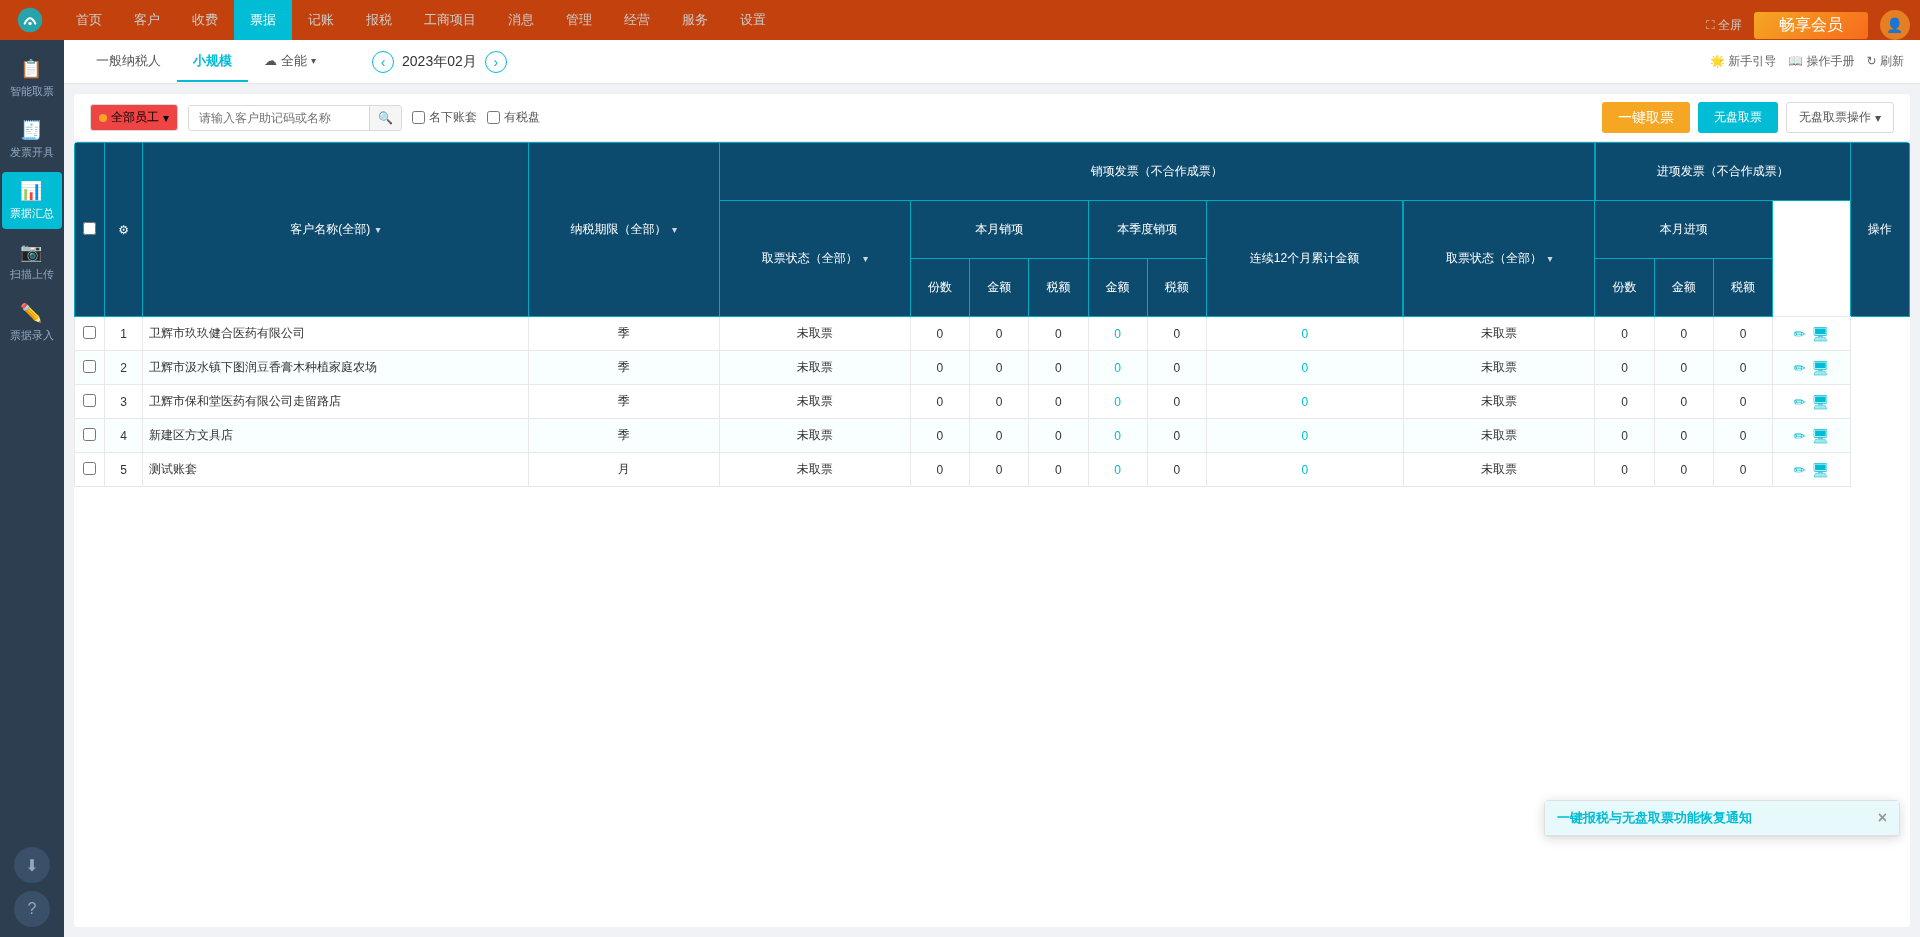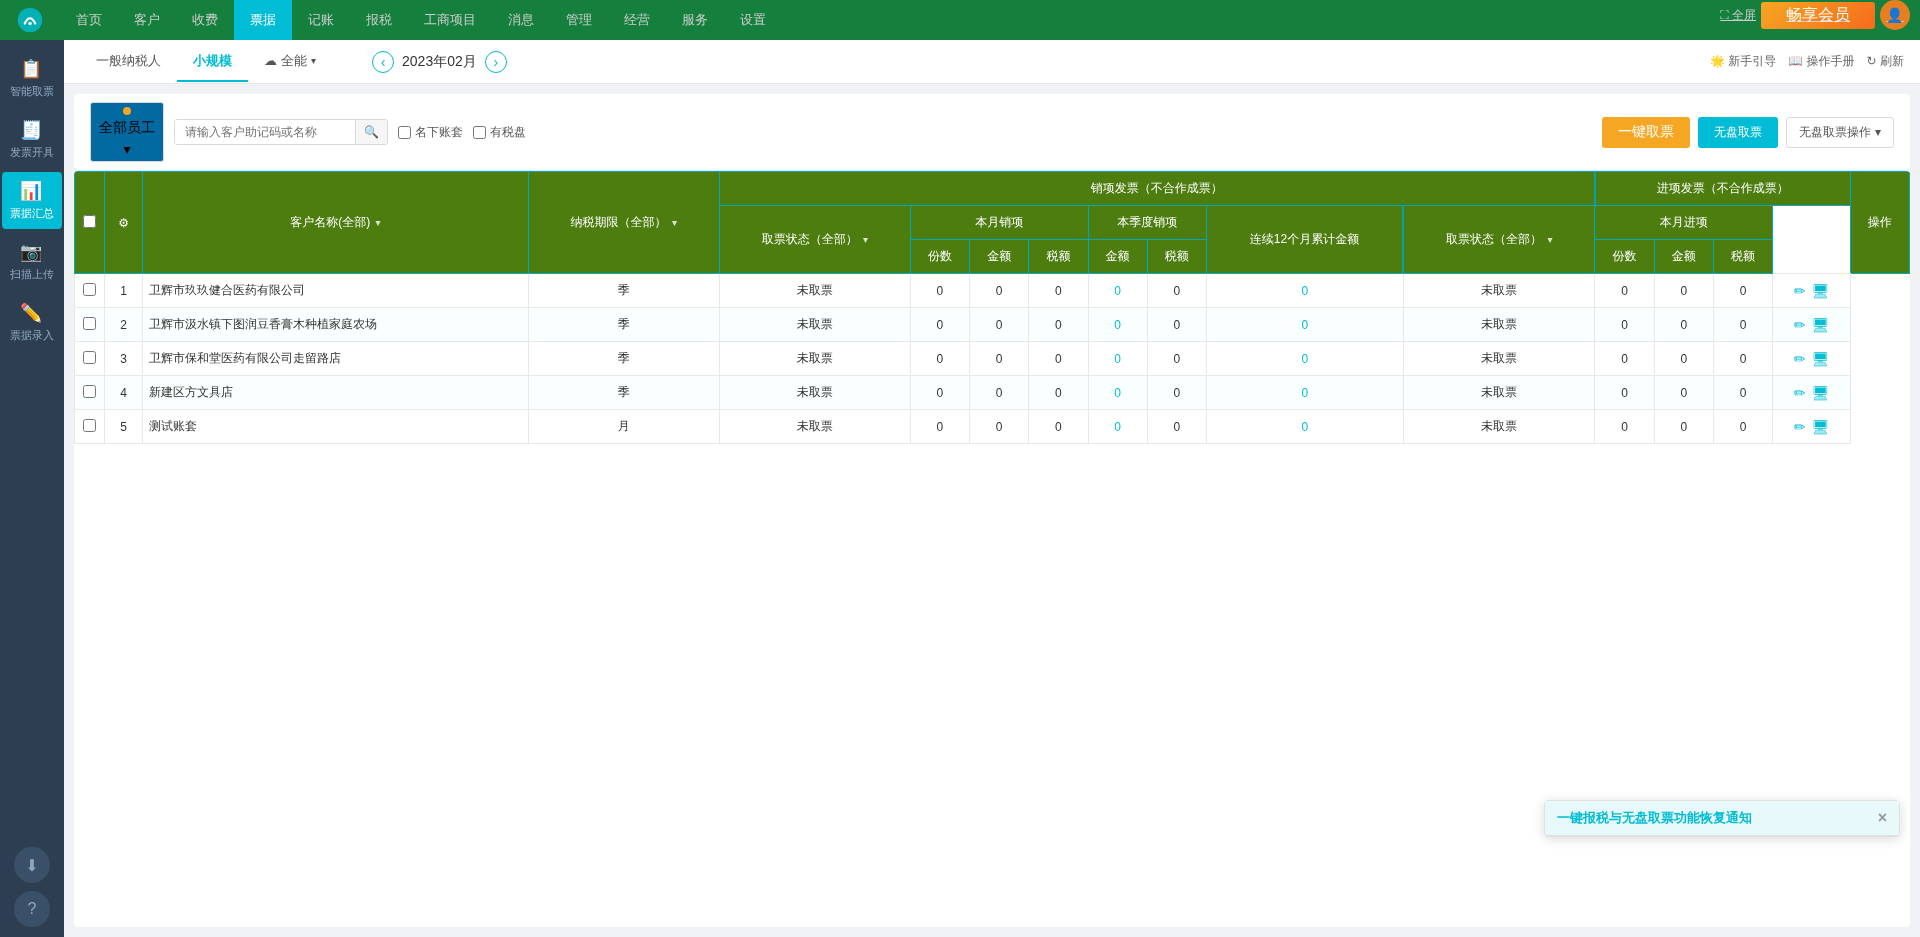"首页" .top-nav { align-items: flex-start -> flex-end; background: #15803d -> #c2410c }
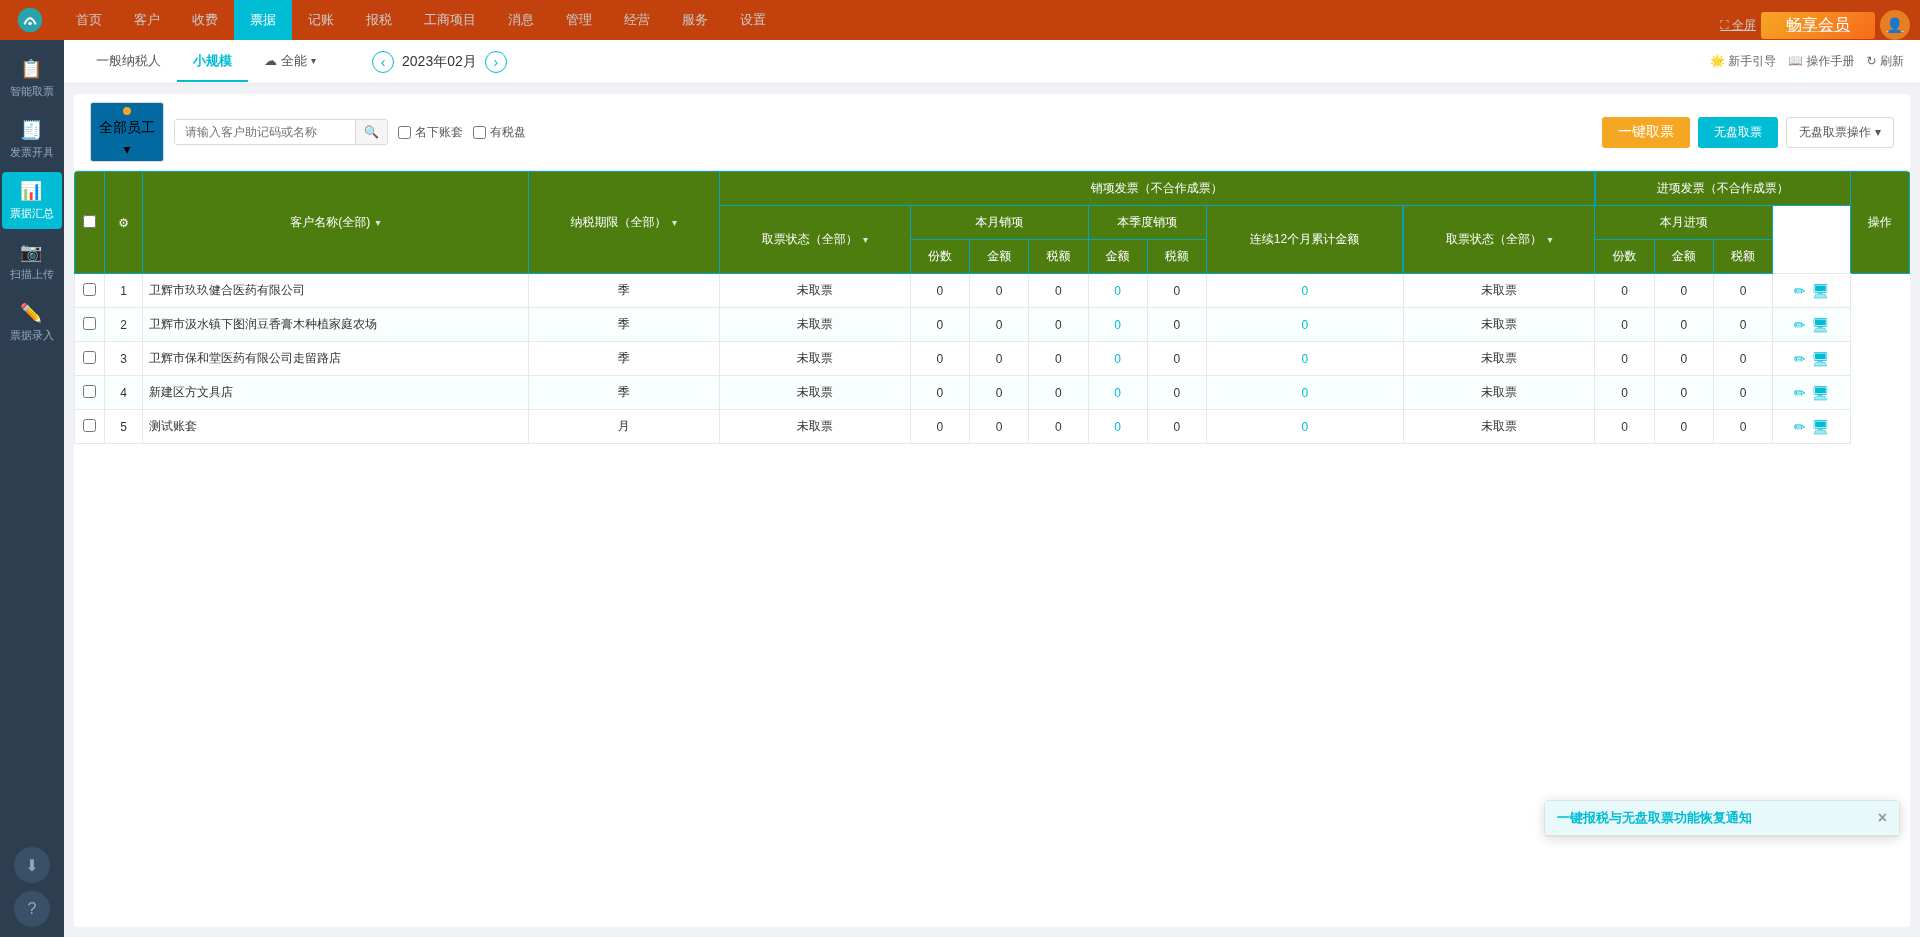"⛶ 全屏" .nav-right { gap: 5px -> 12px; text-decoration: underline -> none }
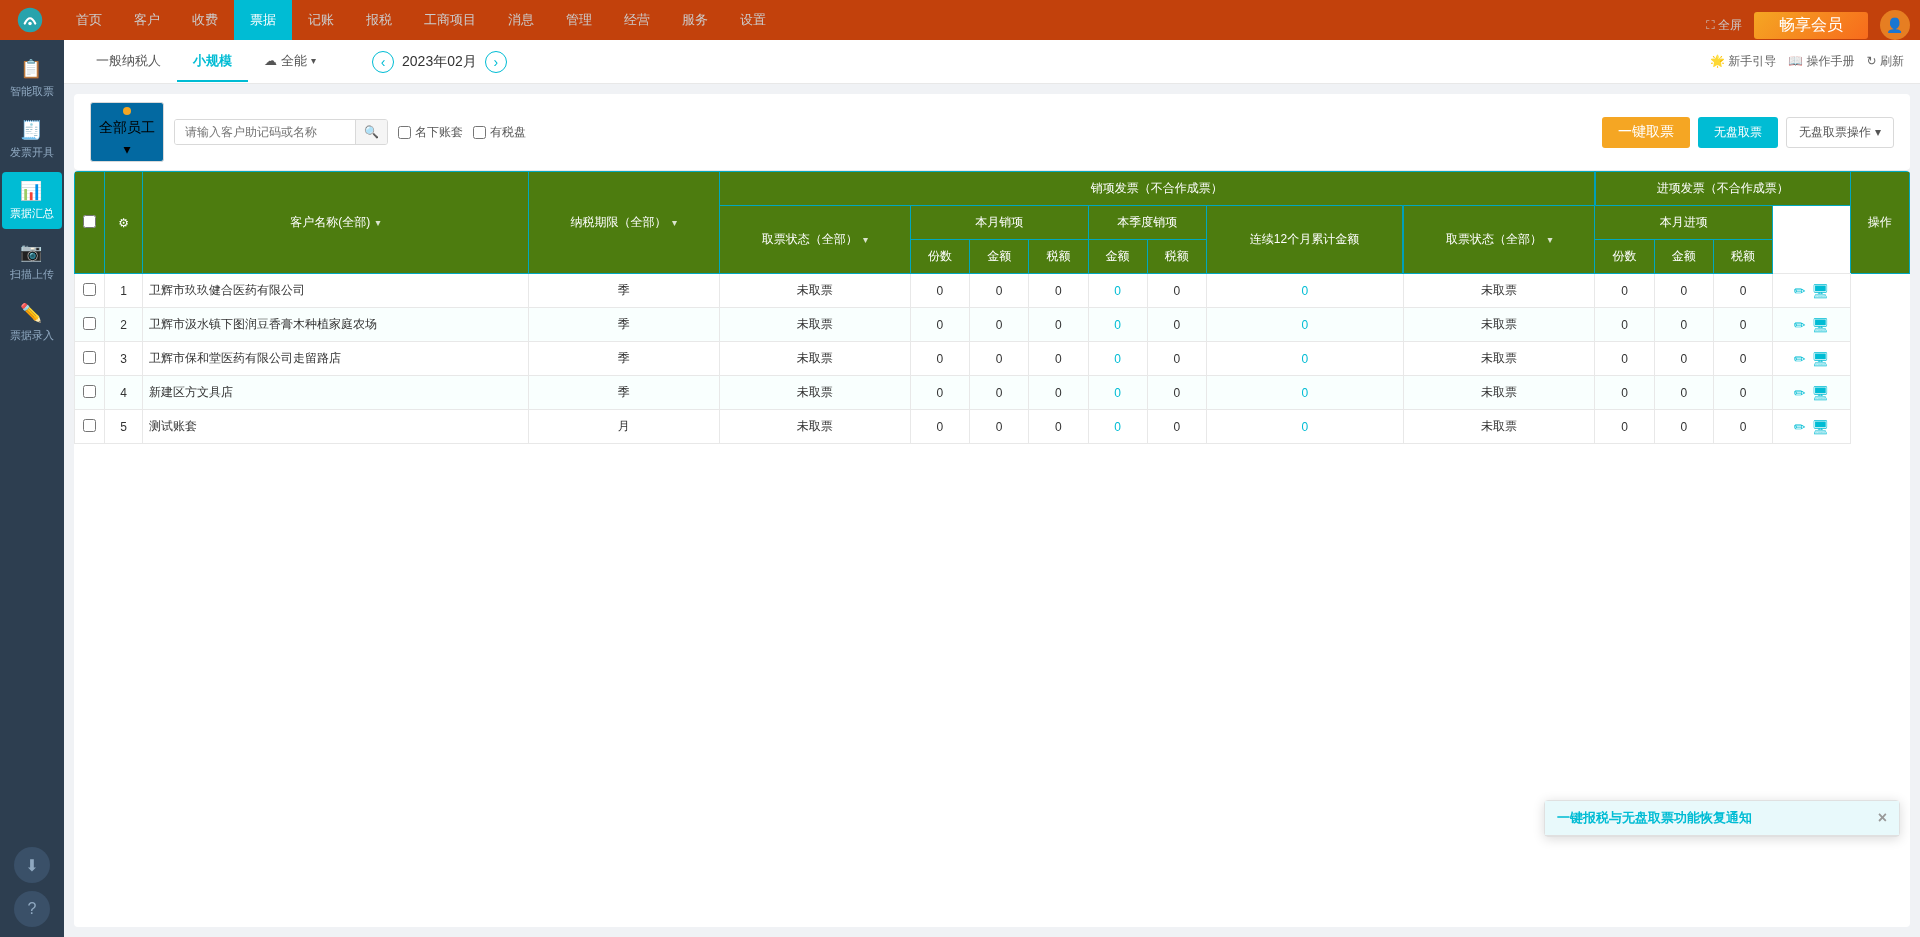"全部员工" .select-wrapper { background: #0369a1 -> #ef4444; flex-direction: column -> none; font-size: 14px -> 12px }
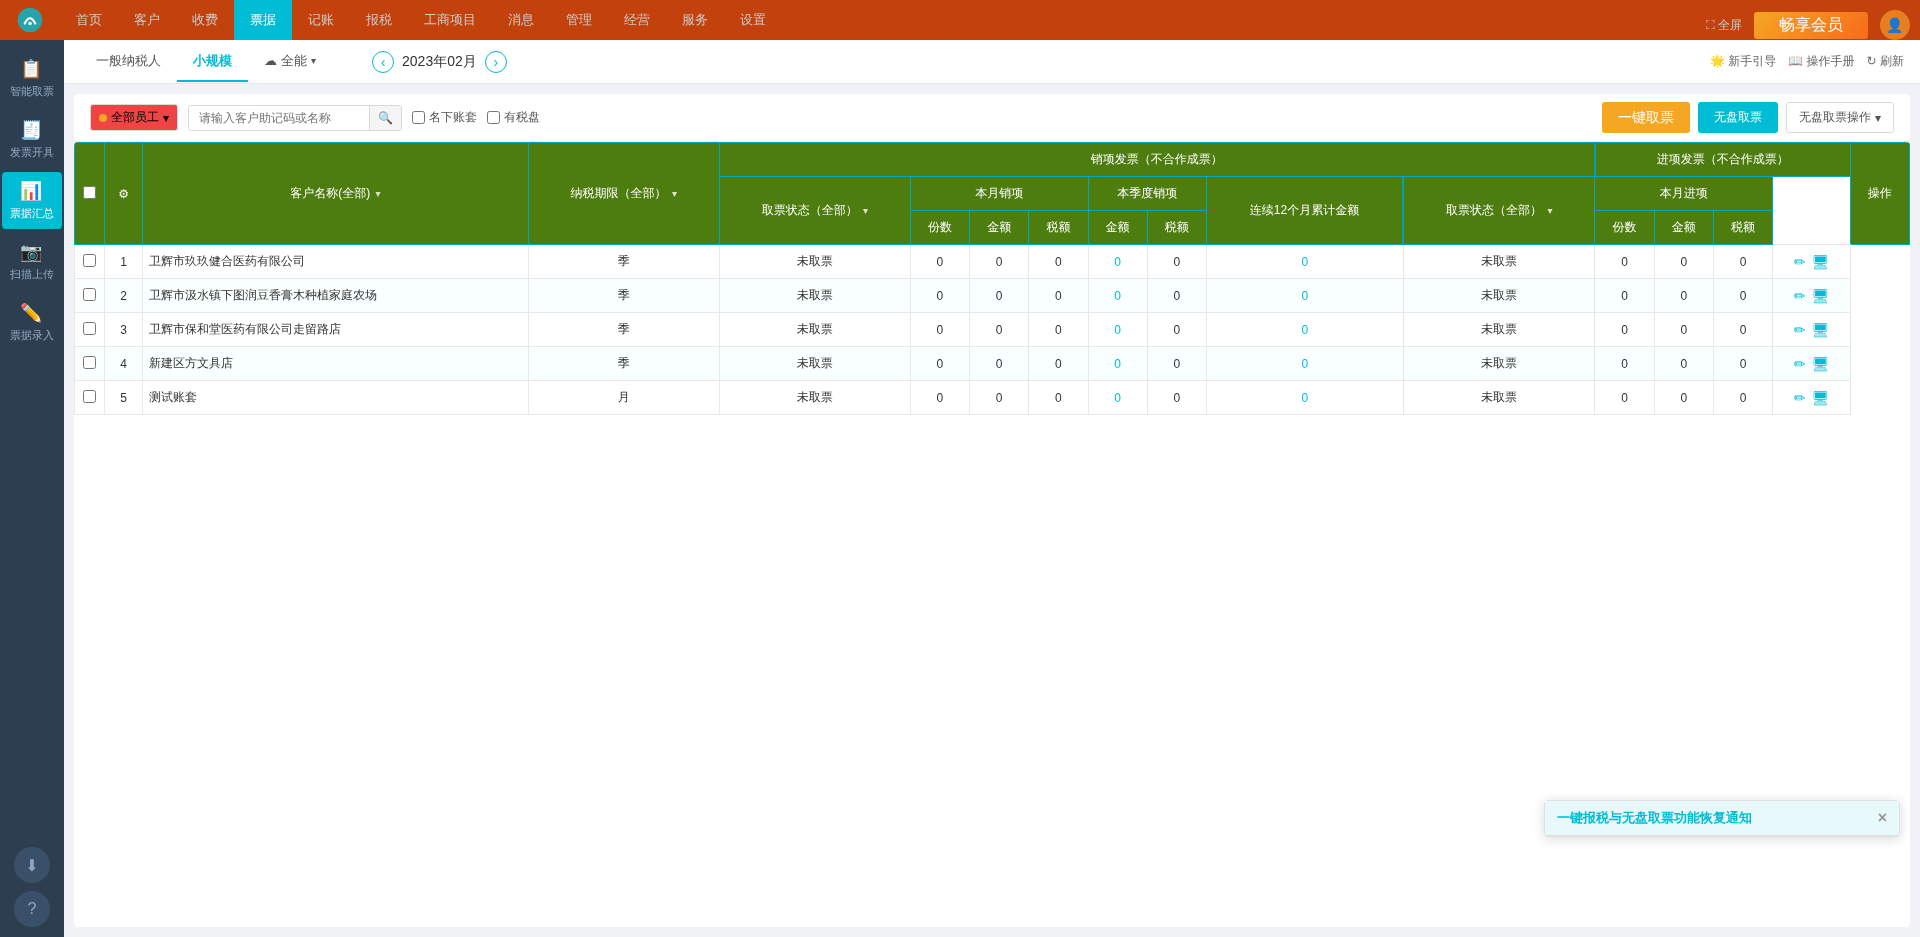"销项发票（不合作成票）" thead tr th { background: #4d7c0f -> #0c4a6e; padding: 8px 6px -> 20px 6px }
